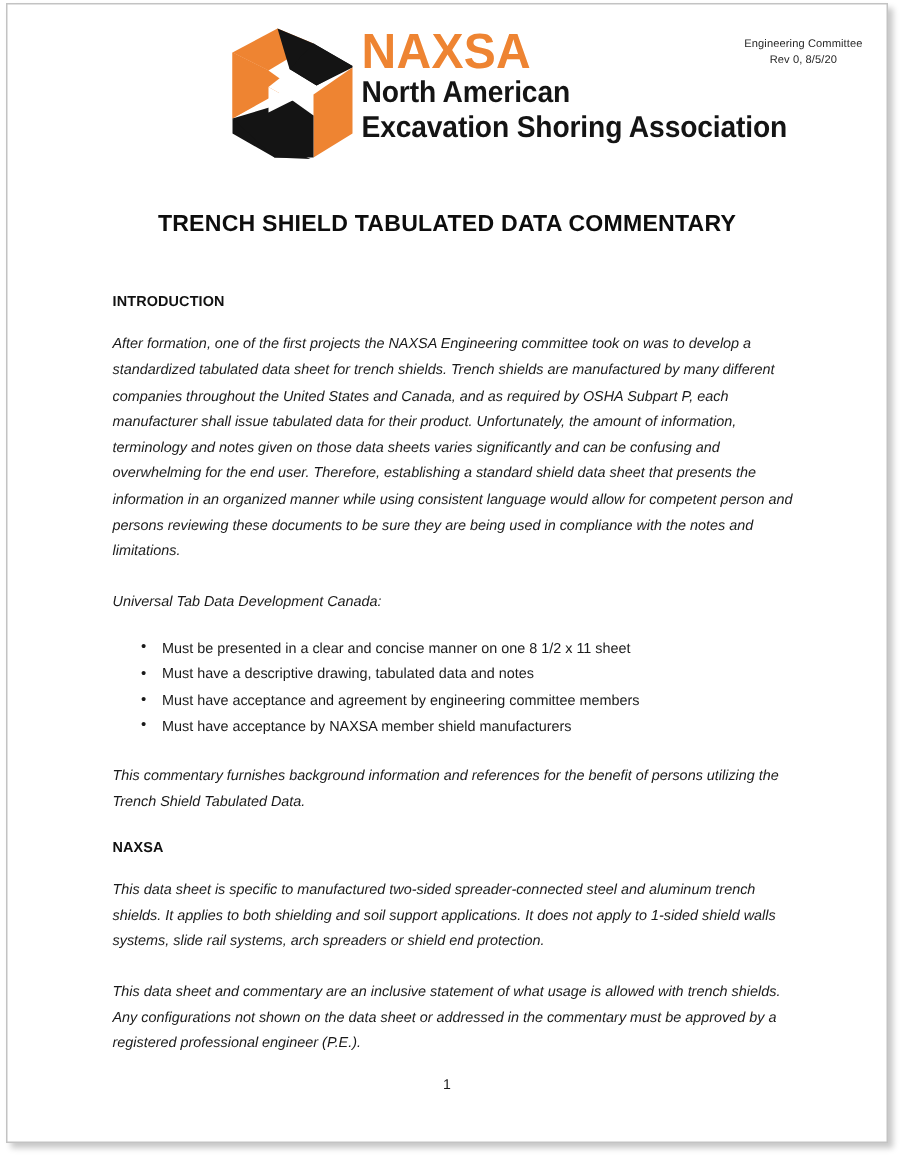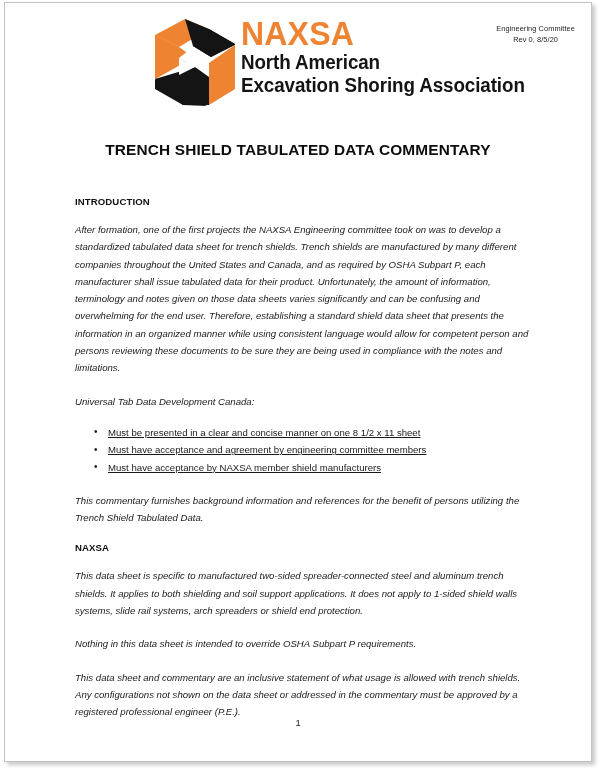"Must be presented in a" ul.goals li { text-decoration: underline -> none }
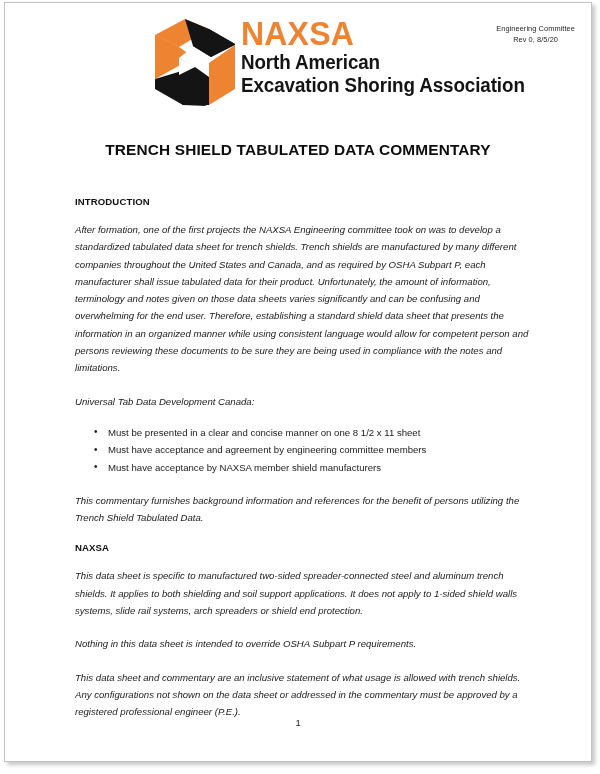"Must have a descriptive drawing," li { html: none -> <li>Must have a descriptive drawing, tabulated data and notes</li> }
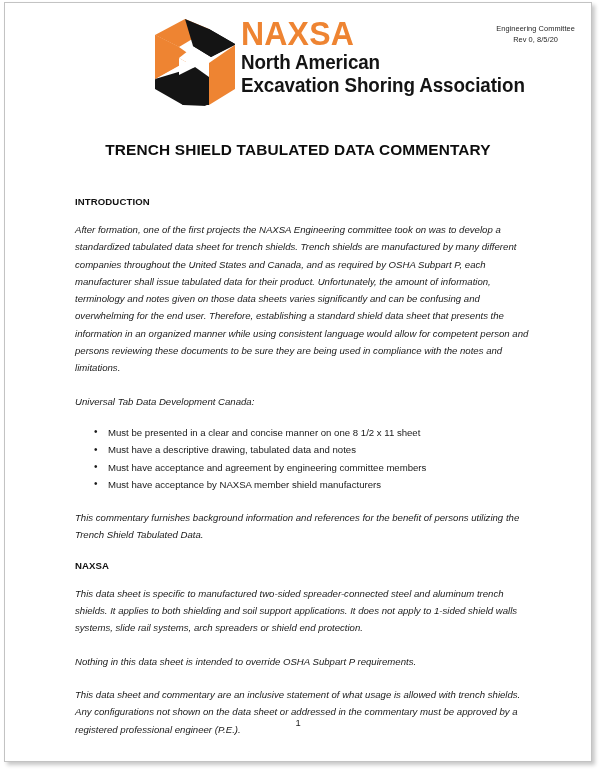"Nothing in this data sheet" p.para { html: <p>Nothing in this data sheet is intended to override OSHA Subpart P requirements.</p> -> none }
